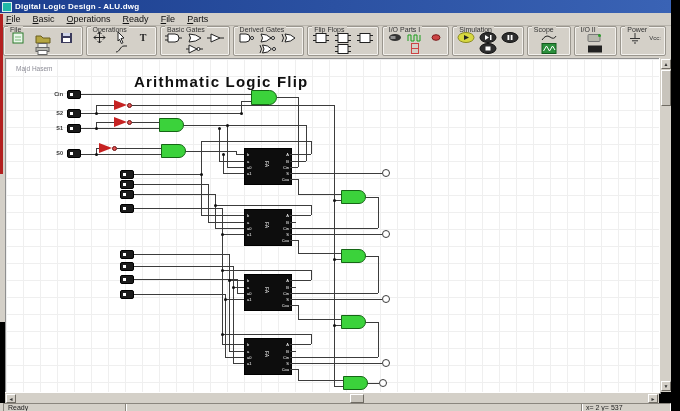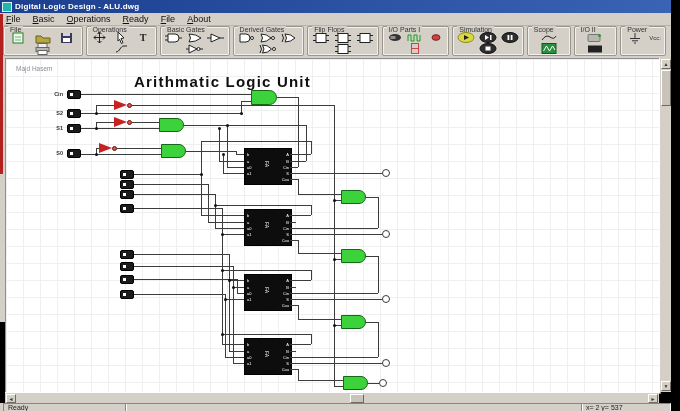"About" span.menu-item { text: About -> Parts }
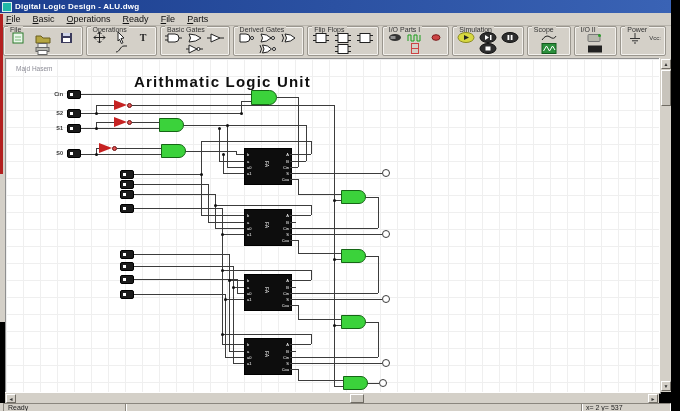"Arithmatic Logic Unit" div.sheet-title { text: Unit -> Flip }
